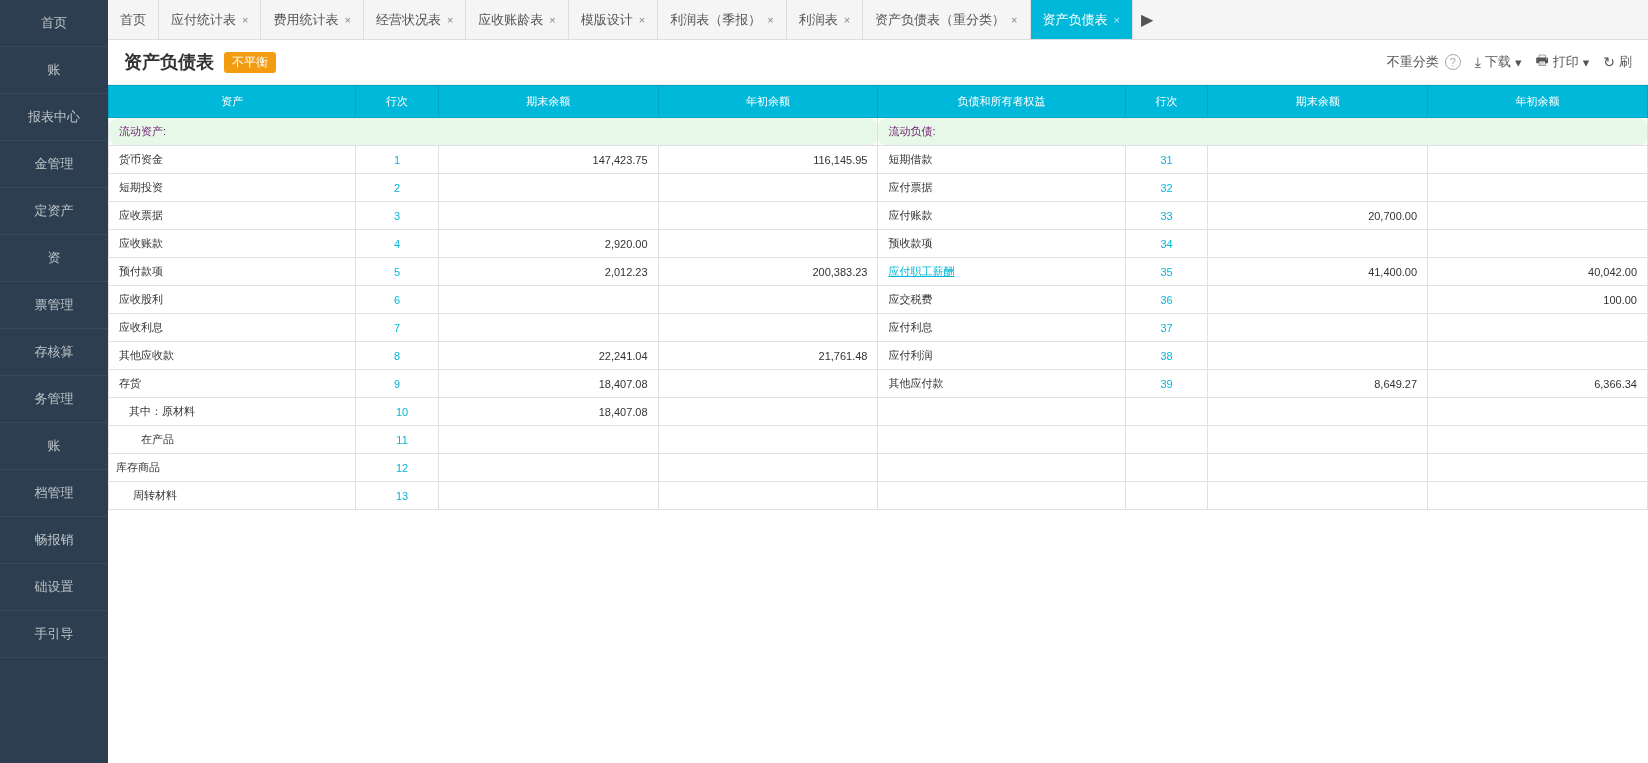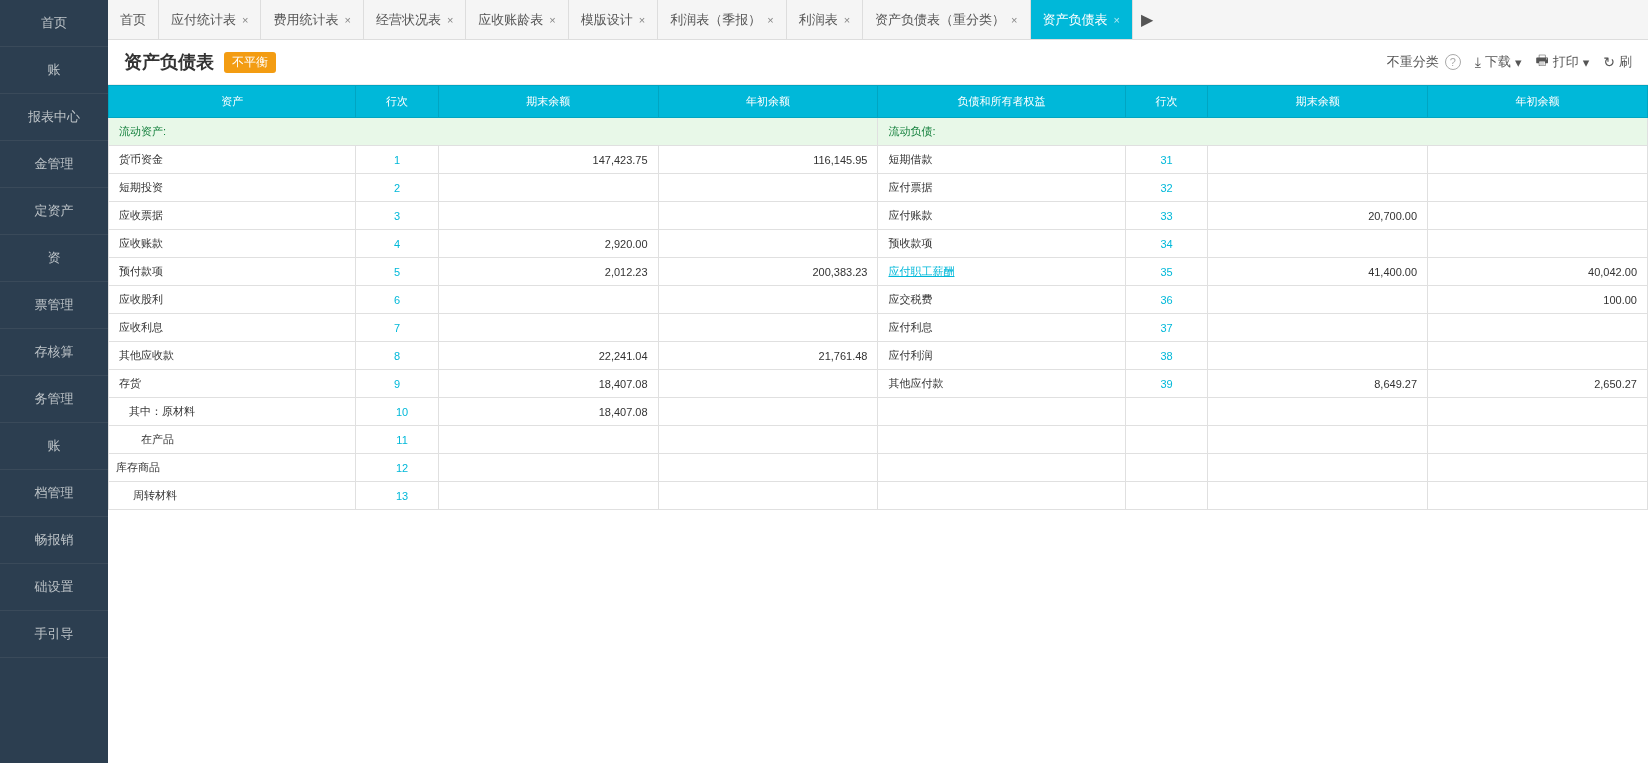"流动资产:" .balance-table tr.section-header td { border-radius: none -> 9px; color: #15803d -> #701a75 }
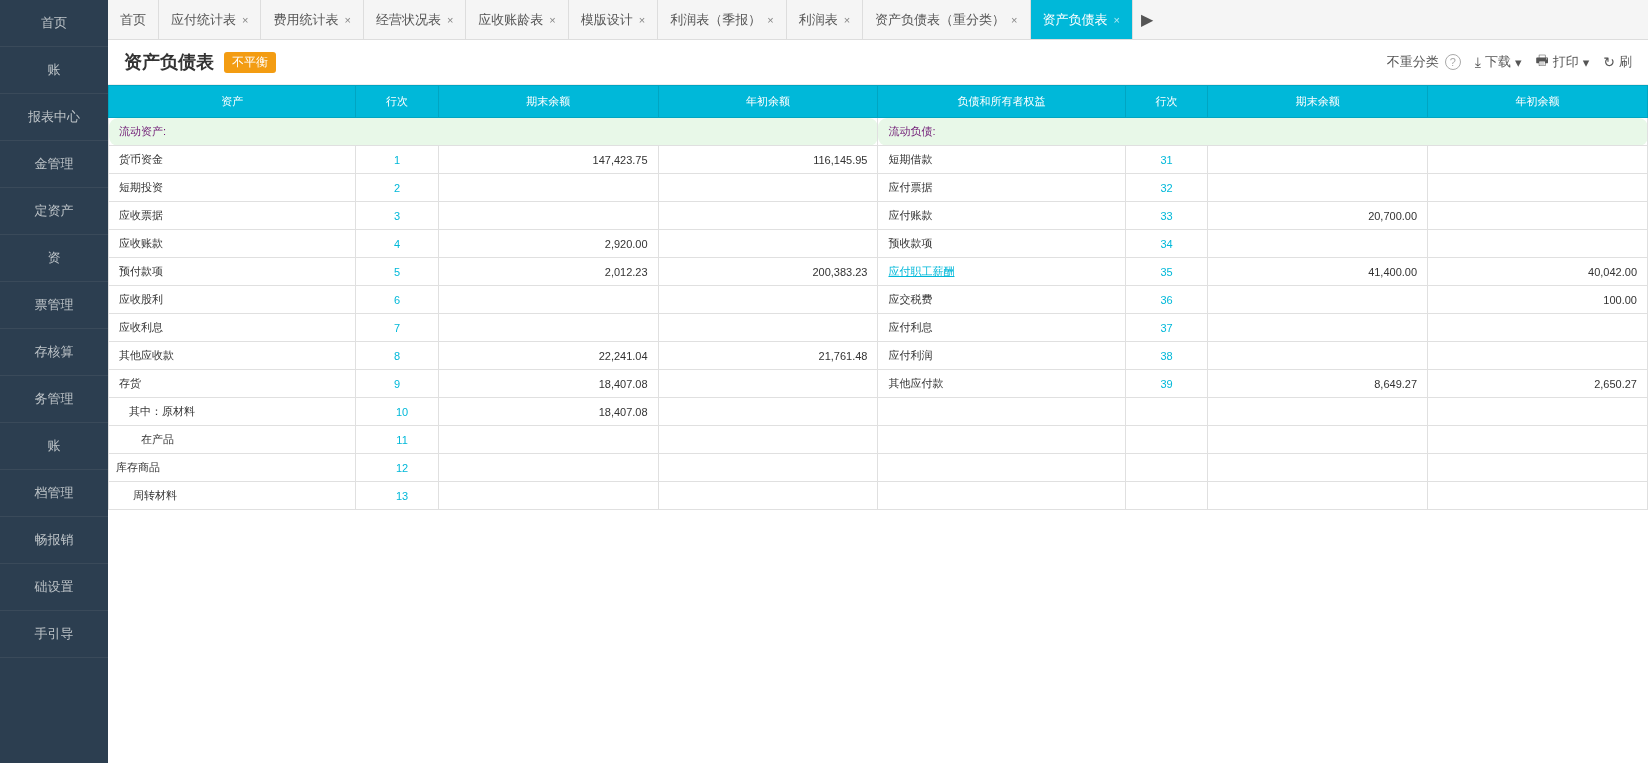"2,650.27" td.text-right { text: 2,650.27 -> 6,366.34 }
